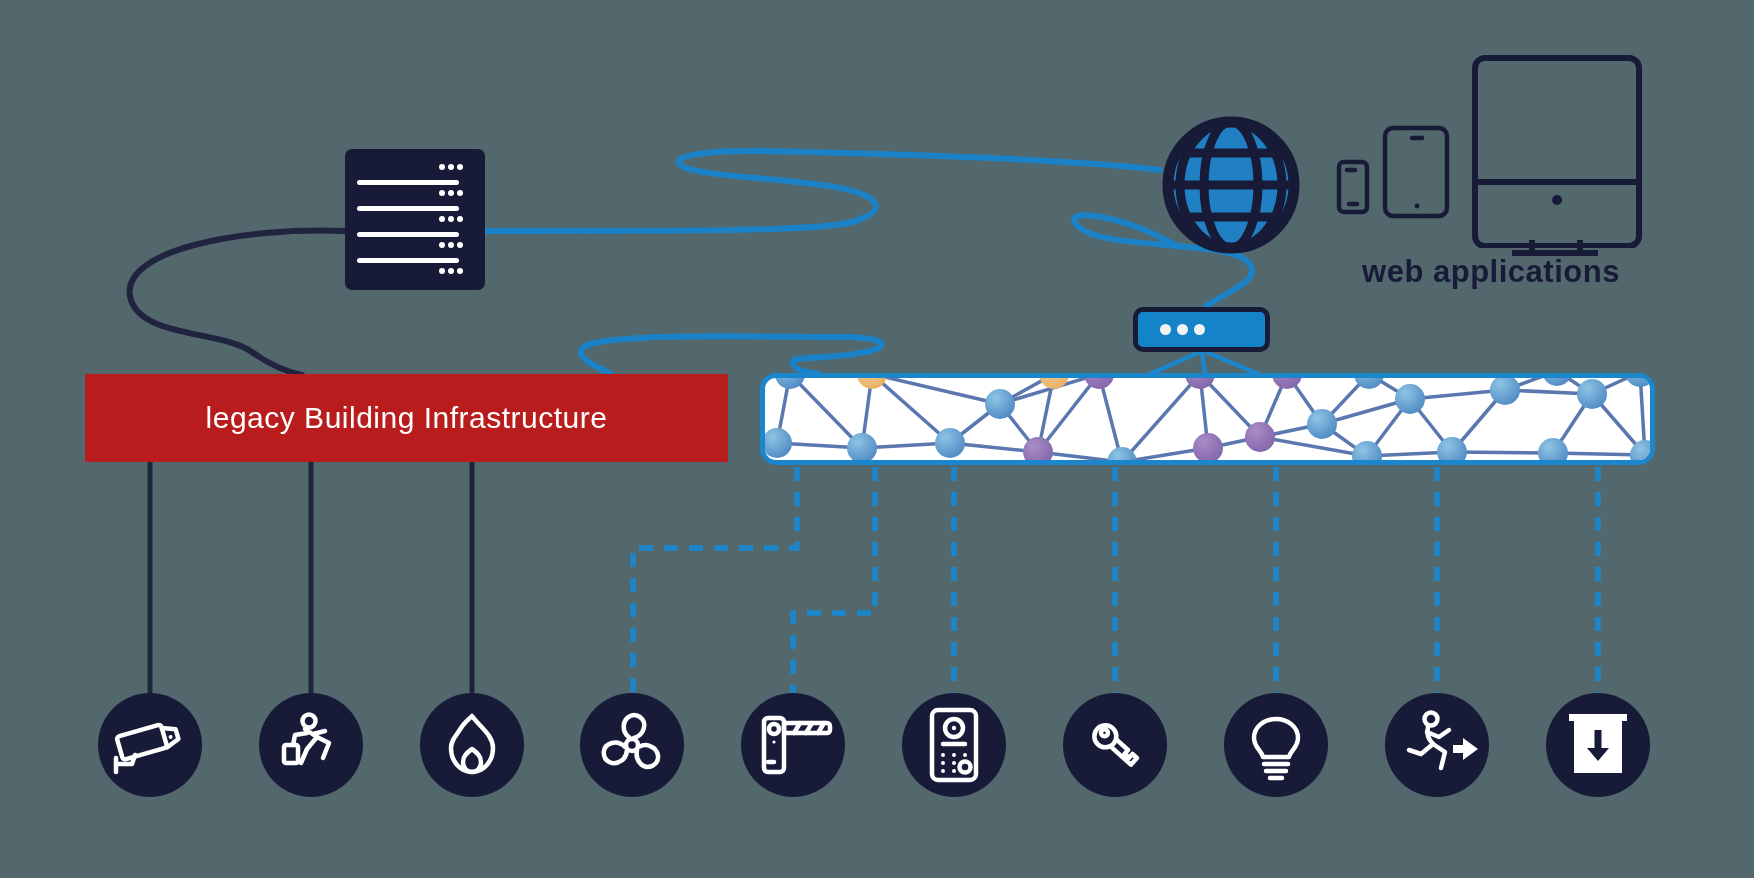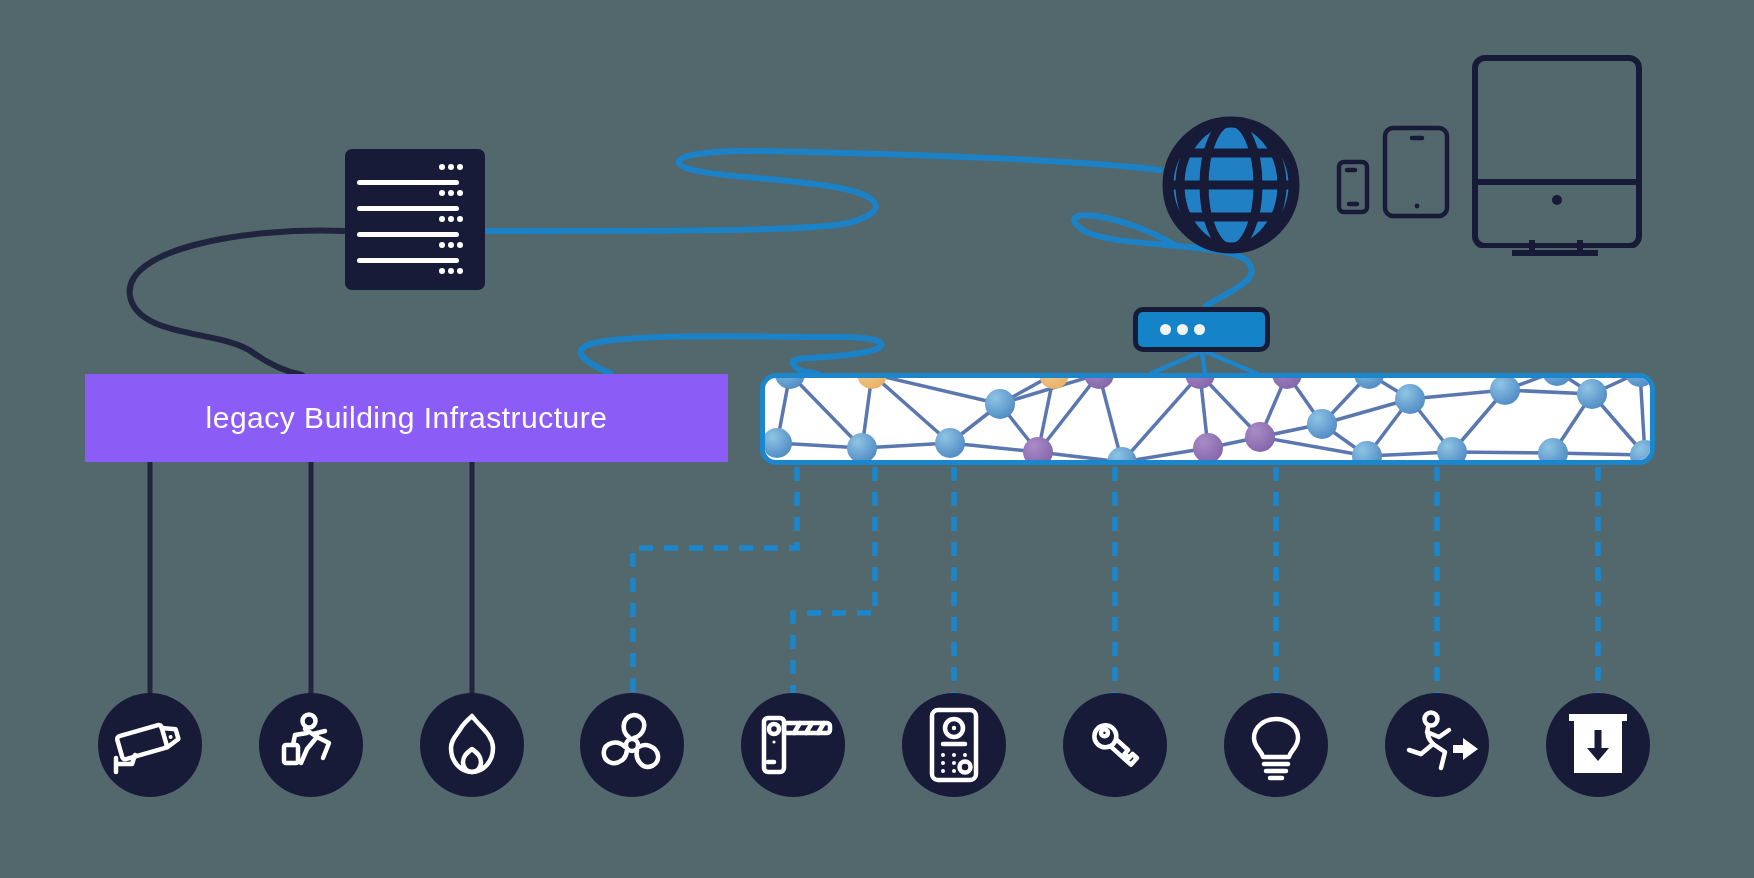"web applications" div.abs { html: none -> <div>web applications</div> }
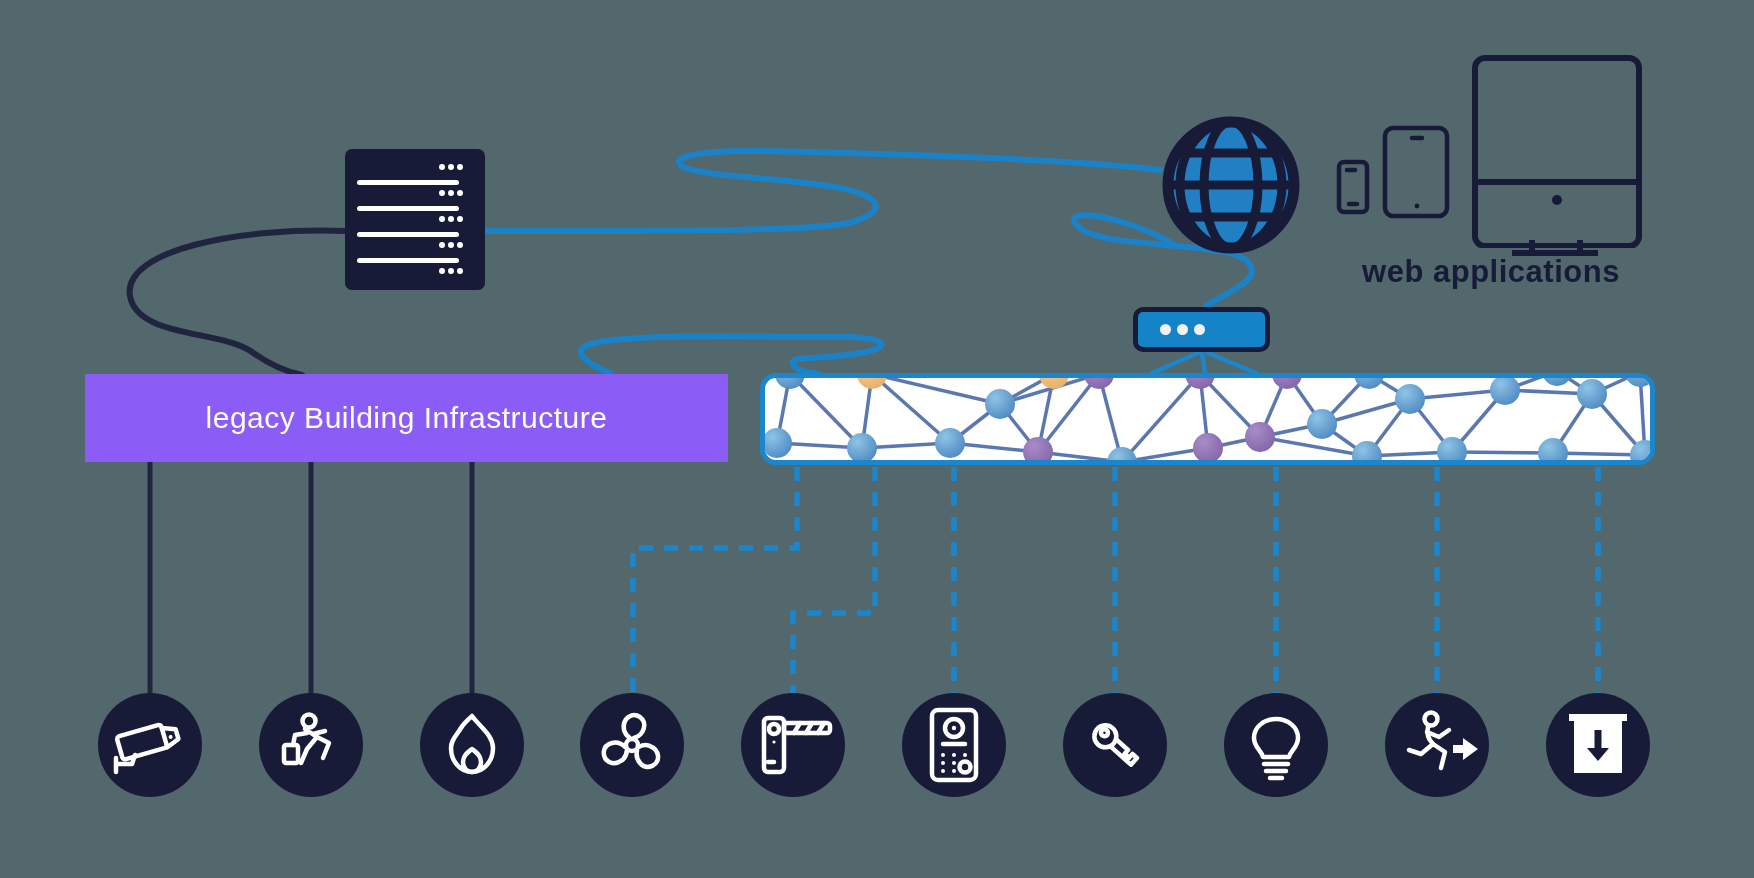"legacy Building Infrastructure" .legacy-box { background: #8b5cf6 -> #b91c1c }
